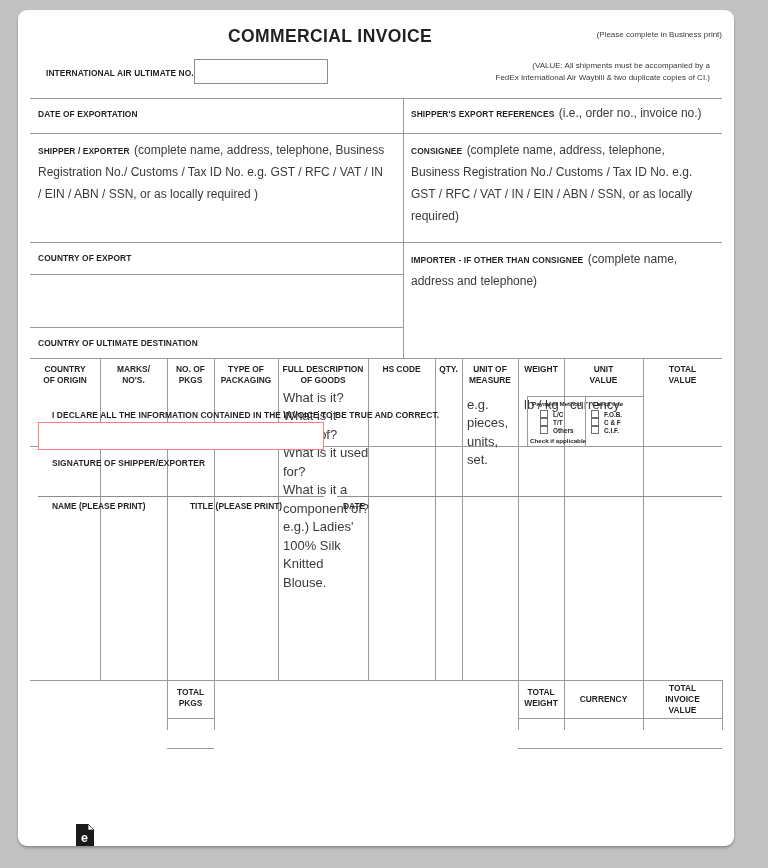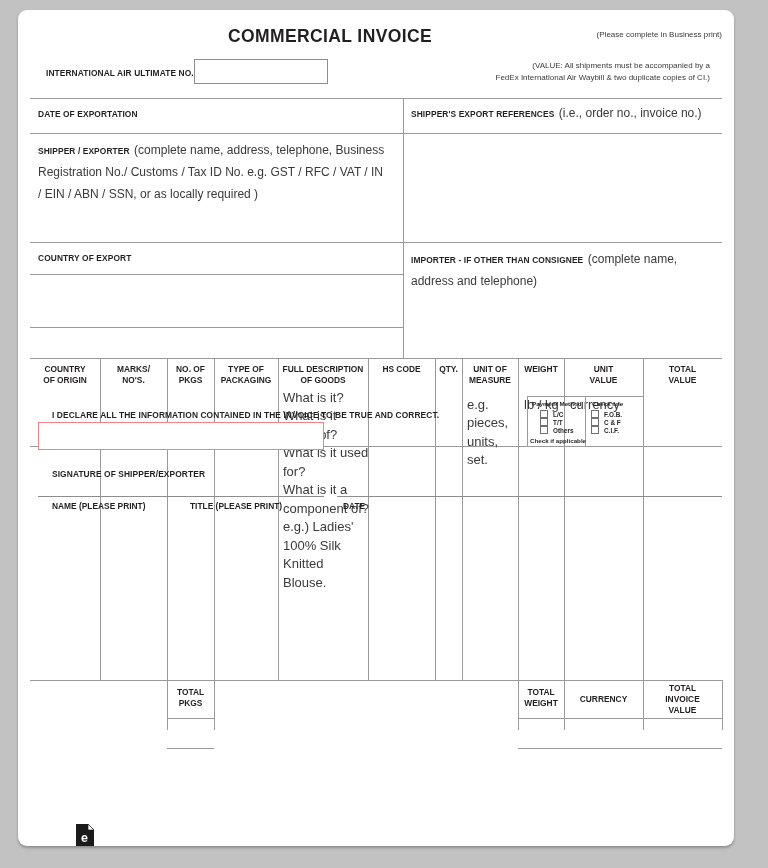"CONSIGNEE (complete name, address," div.cell { html: none -> <div> <div> <span>CONSIGNEE</span> <span>(complete name, address, telephone, Business Registration No./ Customs / Tax ID No. e.g. GST / RFC / VAT / IN / EIN / ABN / SSN, or as locally required)</span> </div> </div> }
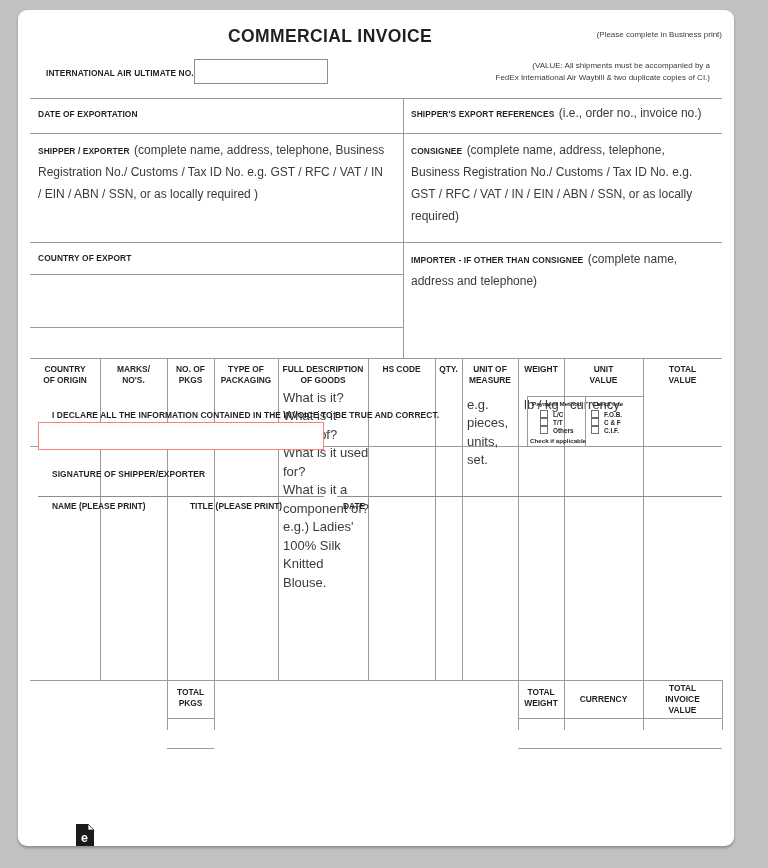"COUNTRY OF ULTIMATE DESTINATION" div.cell { html: none -> <div> <div> <span>COUNTRY OF ULTIMATE DESTINATION</span> </div> </div> }
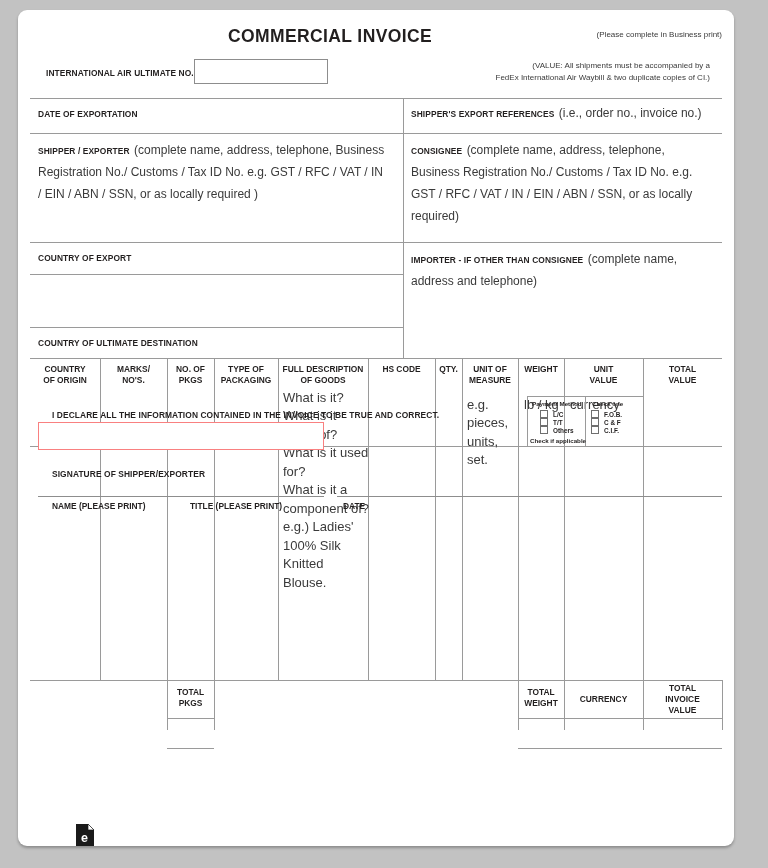"SIGNATURE OF SHIPPER/EXPORTER" #sig-label { top: 451px -> 440px }
